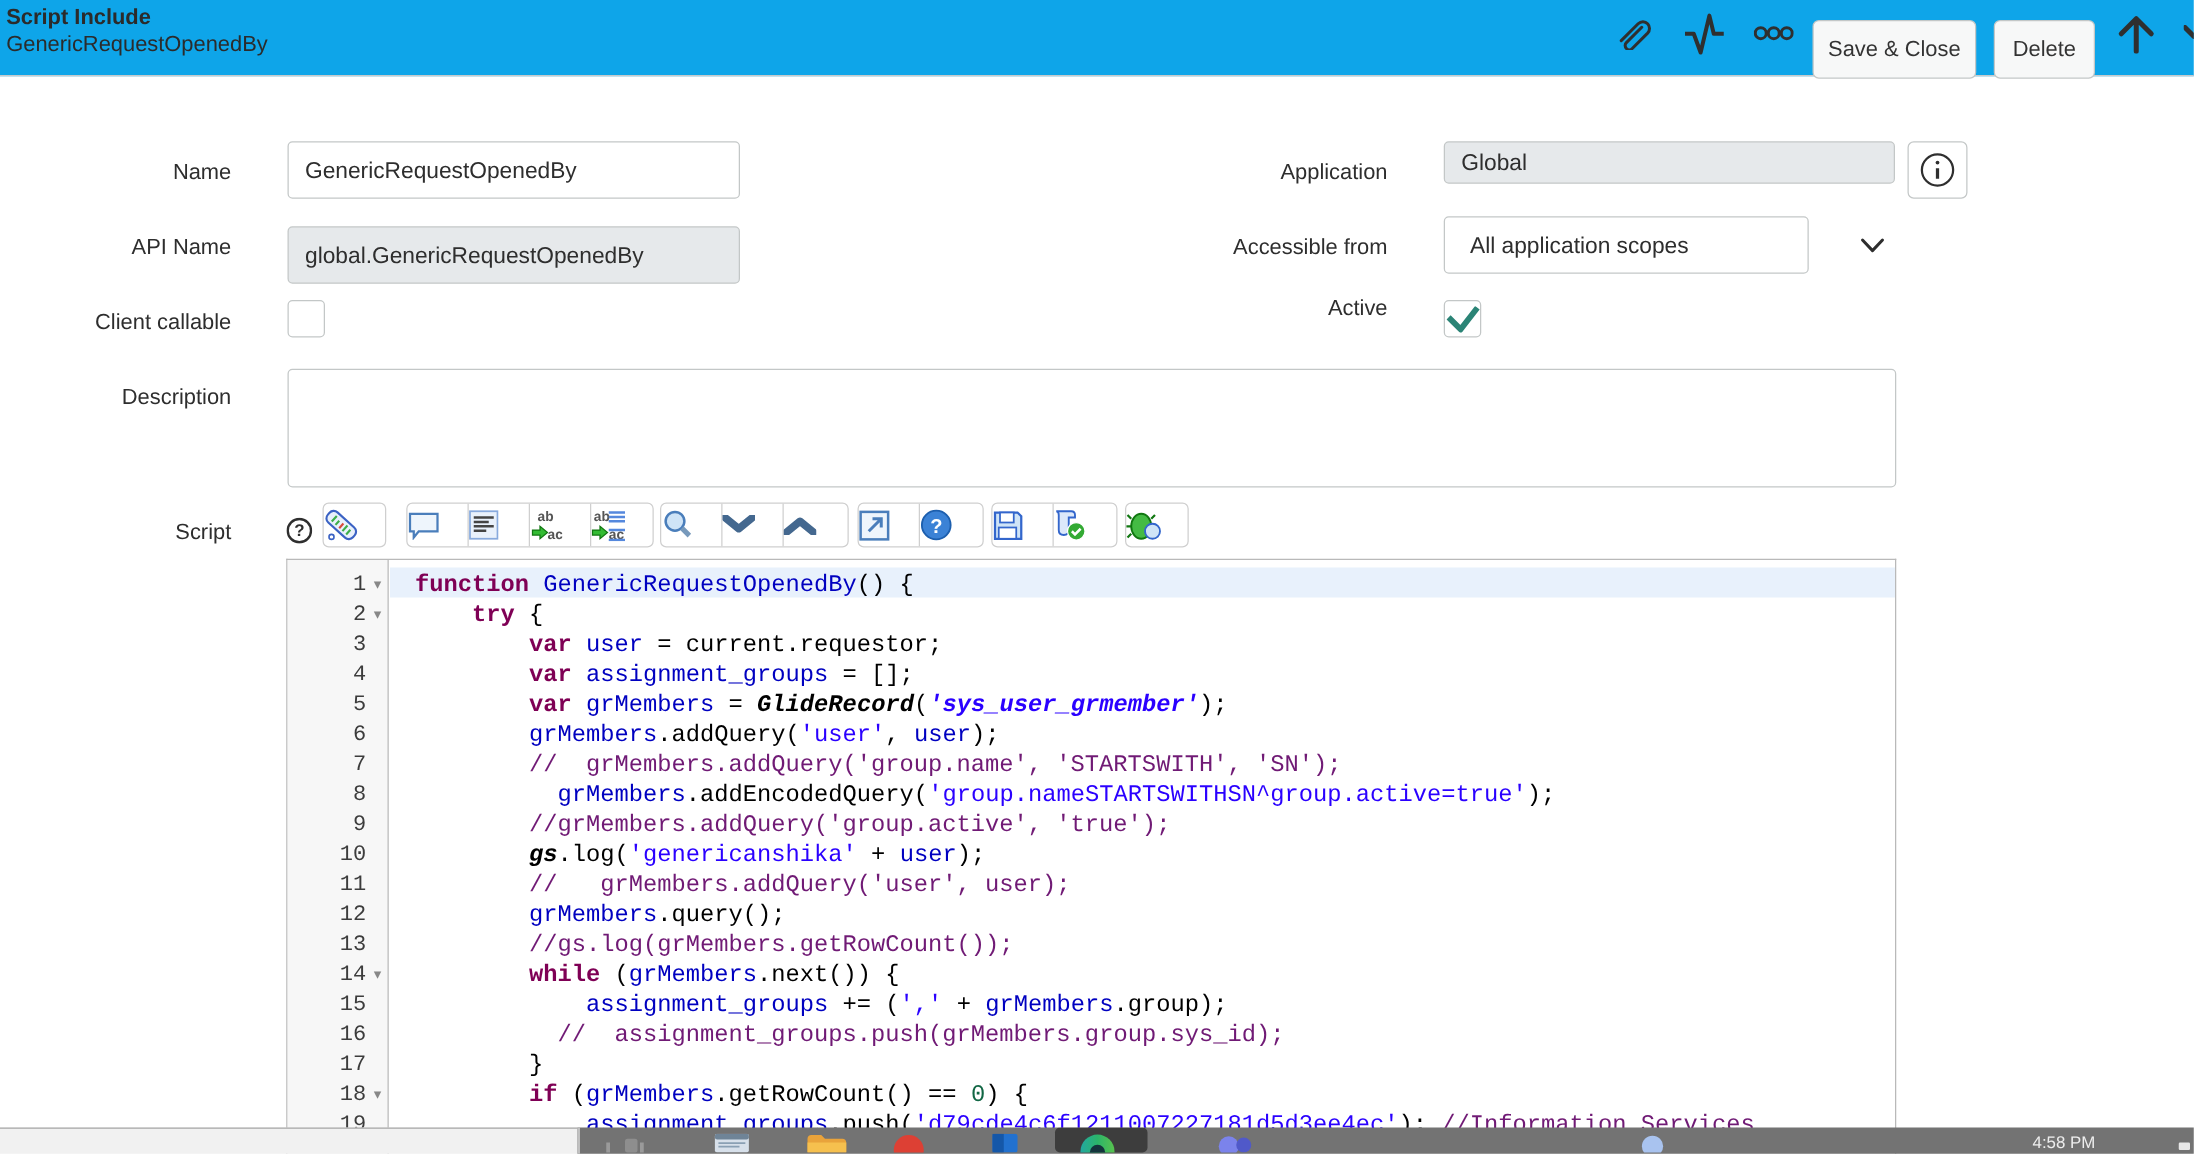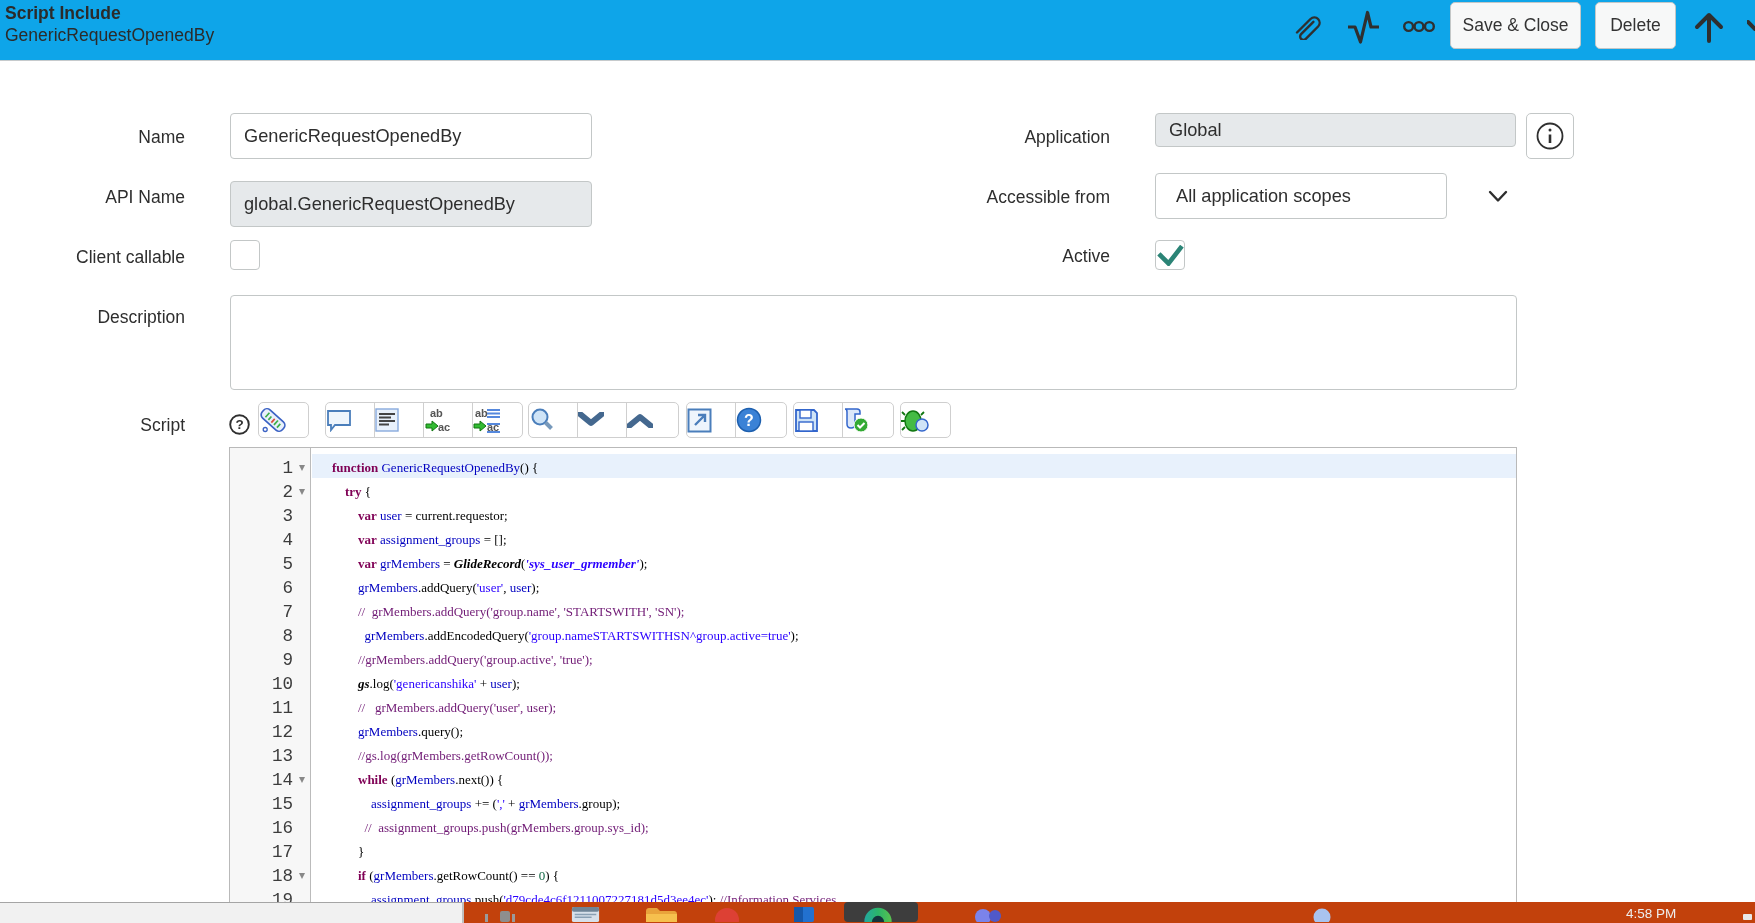"Save & Close" .hbtn { top: 2px -> 16px }
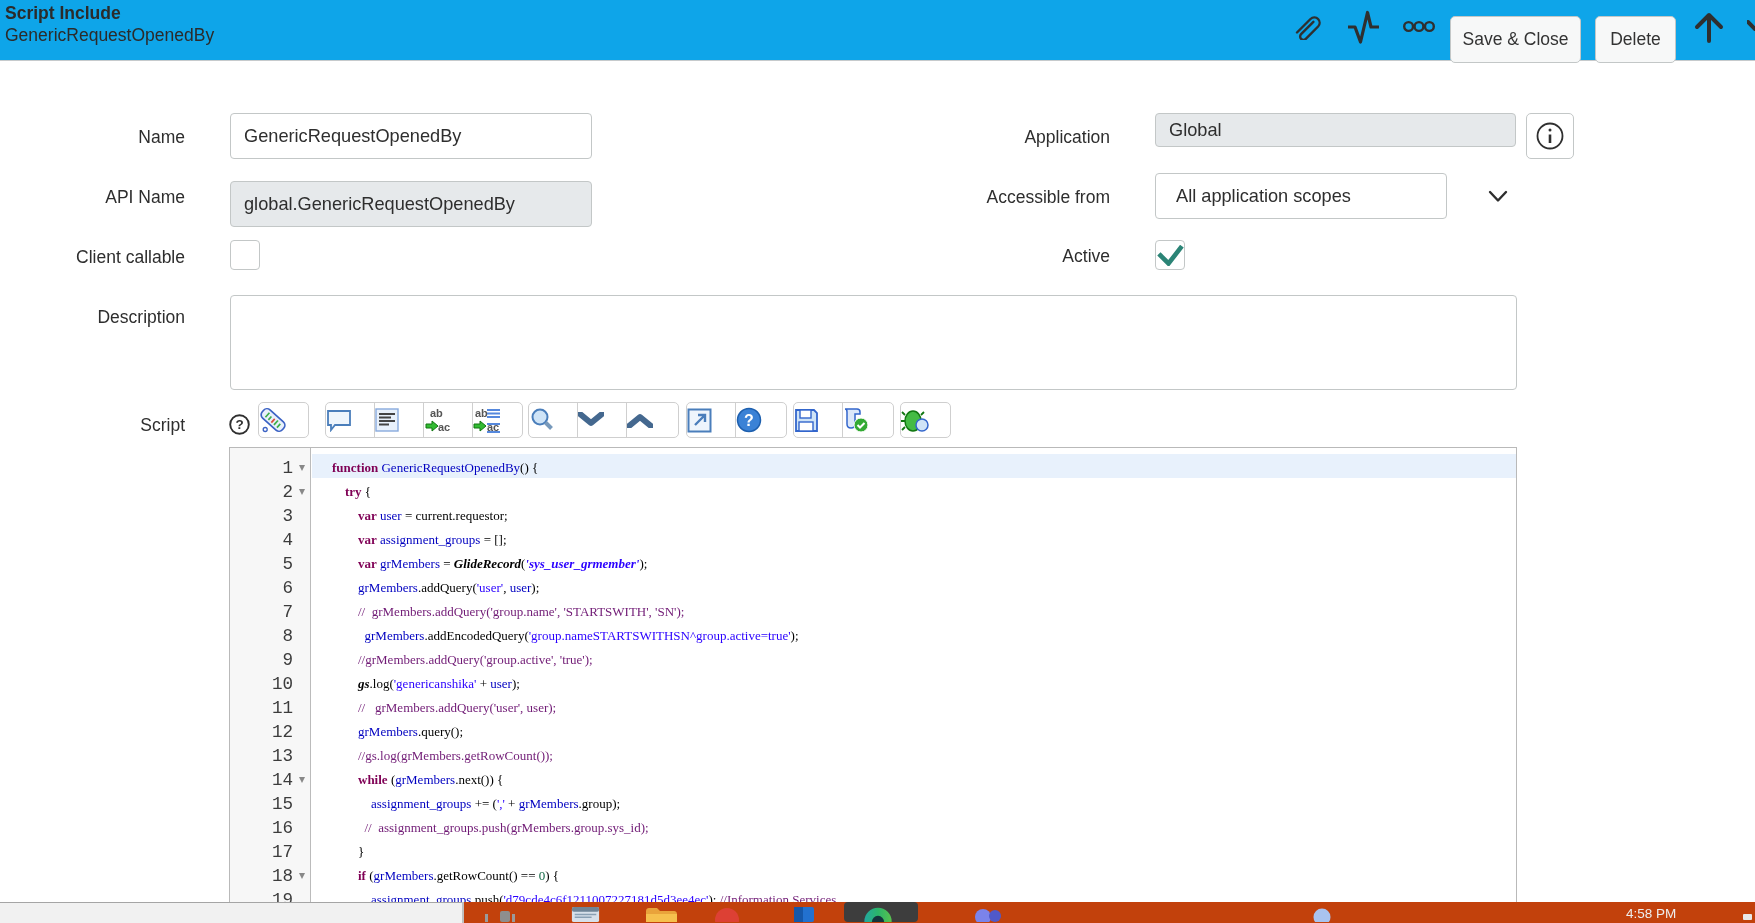"Active" div.lbl { top: 246px -> 236px }
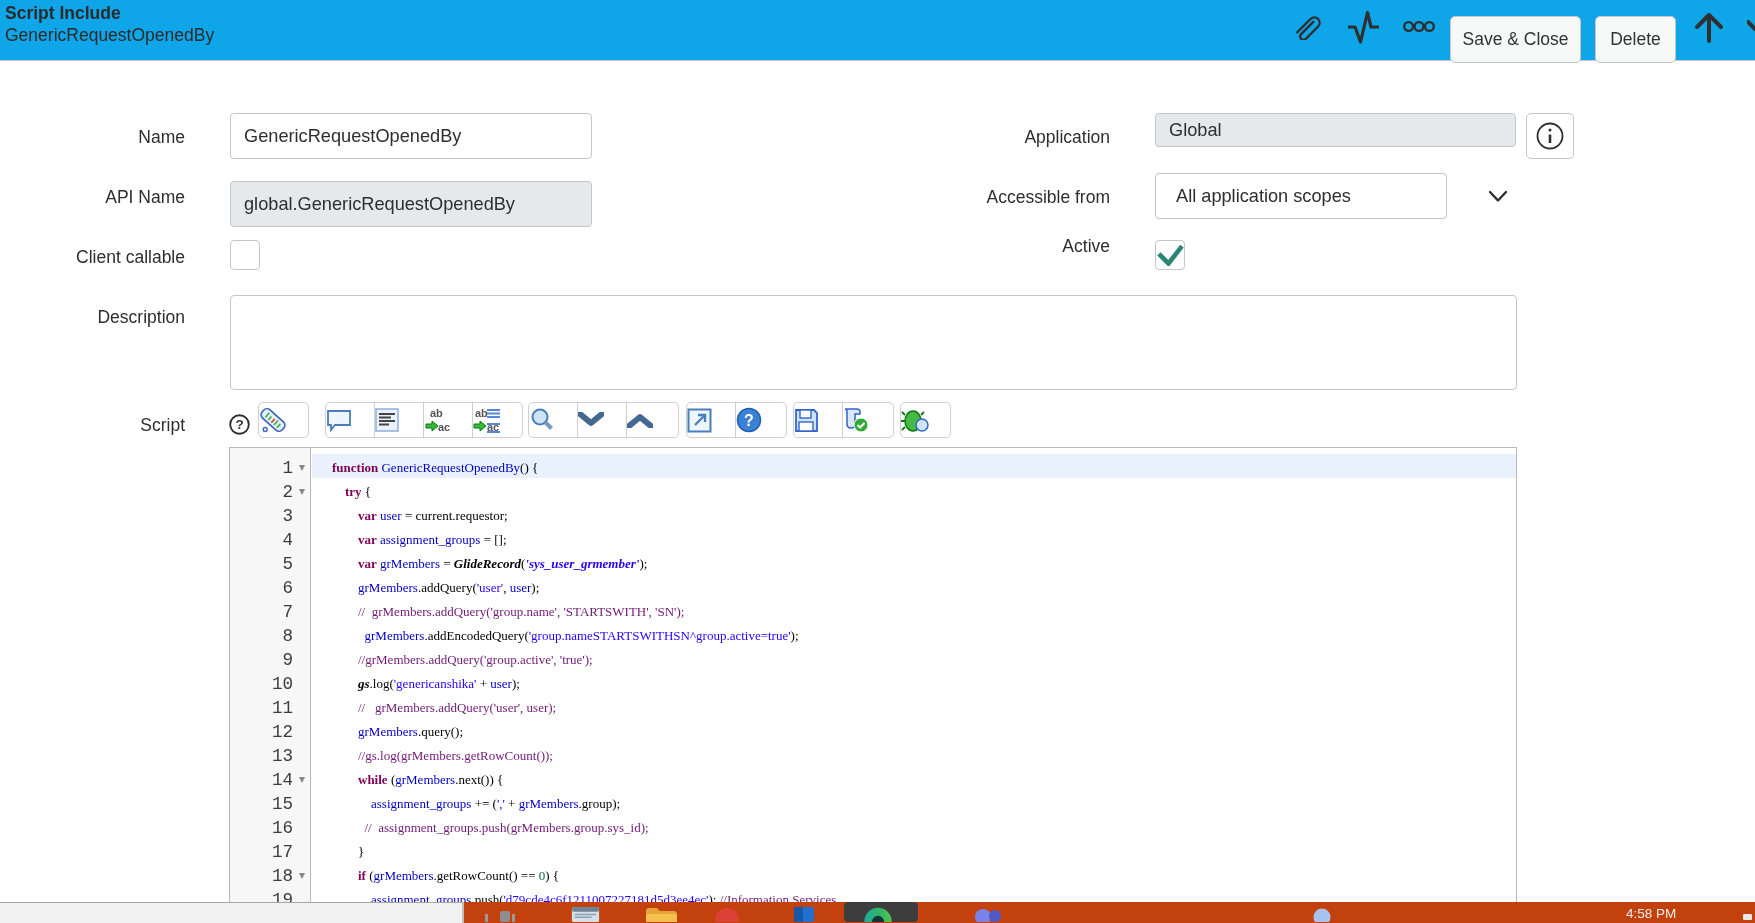"function GenericRequestOpenedBy() {" #code { font-family: Liberation Serif, serif -> Liberation Mono, monospace; font-size: 13px -> 19px }
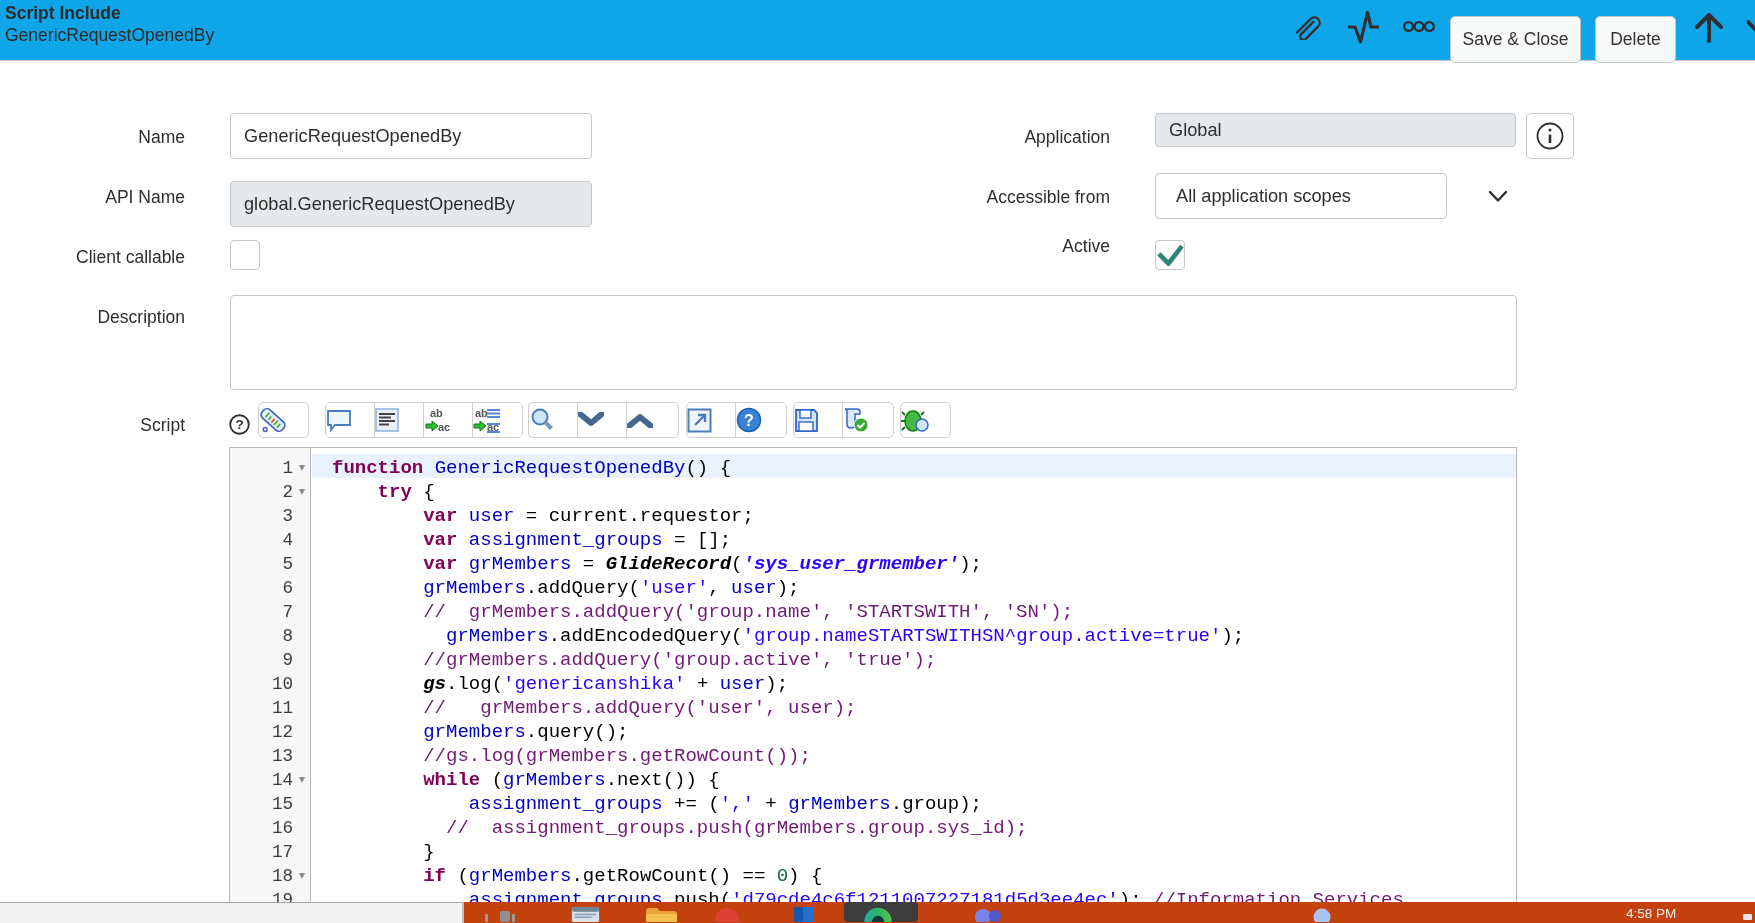"4:58 PM" #tbdark { background: #c2410c -> #737373 }
